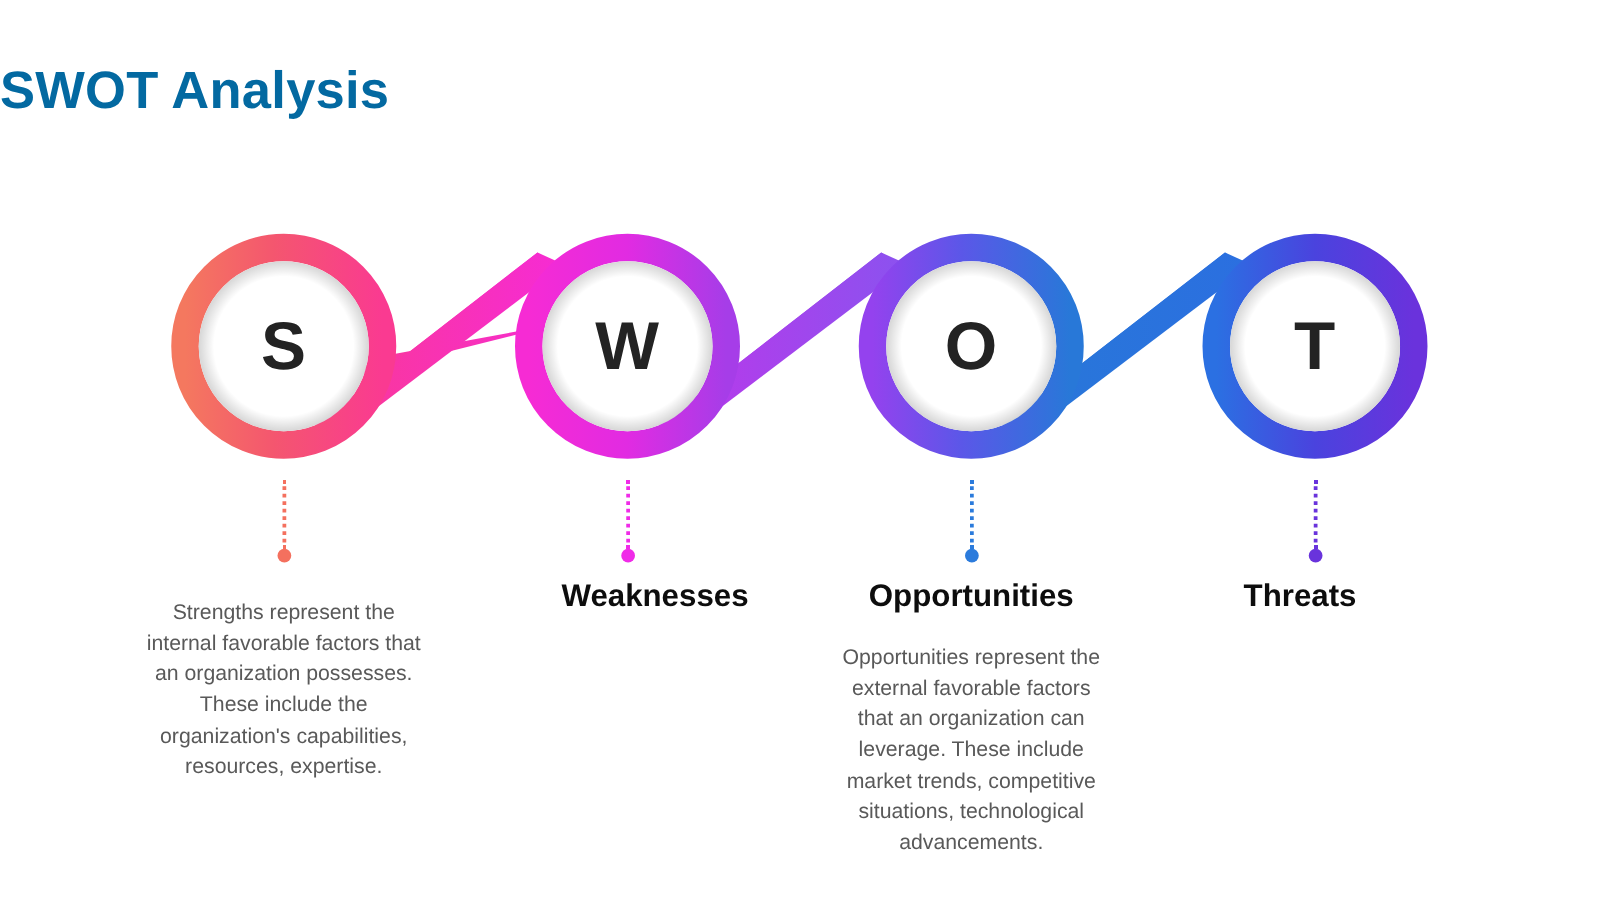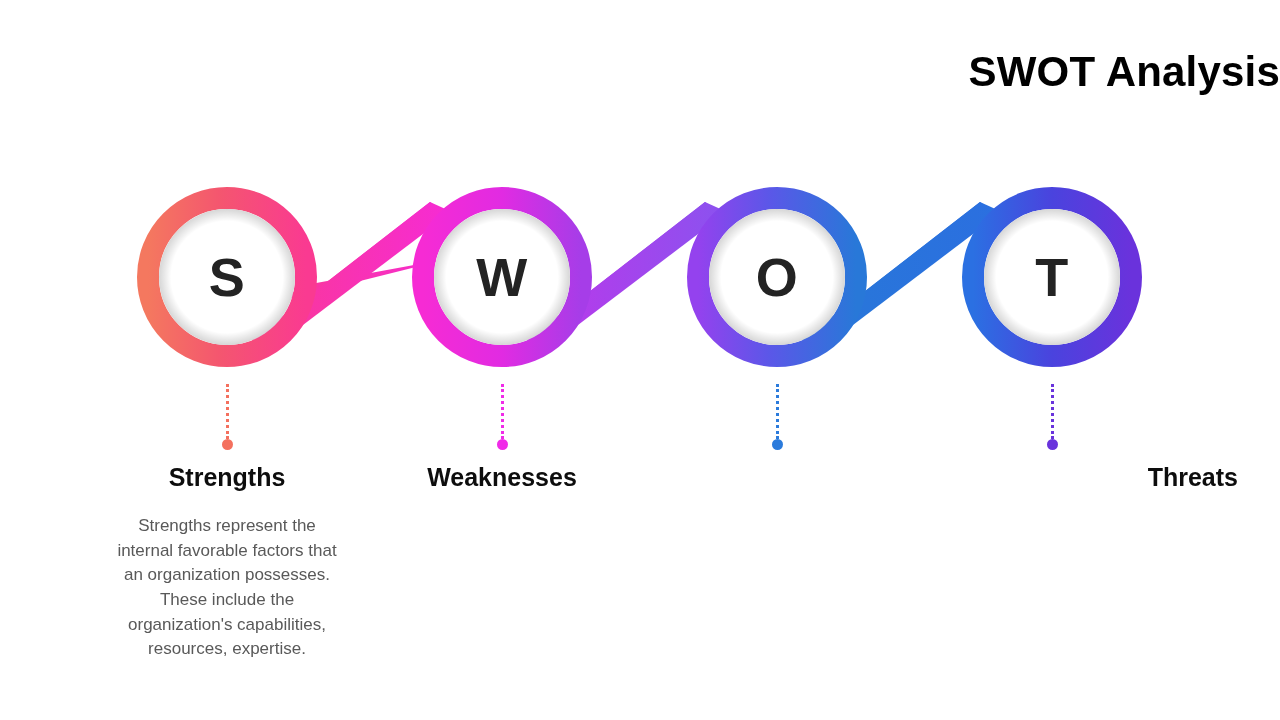"SWOT Analysis" #title { color: #000000 -> #0369a1; text-align: right -> left }
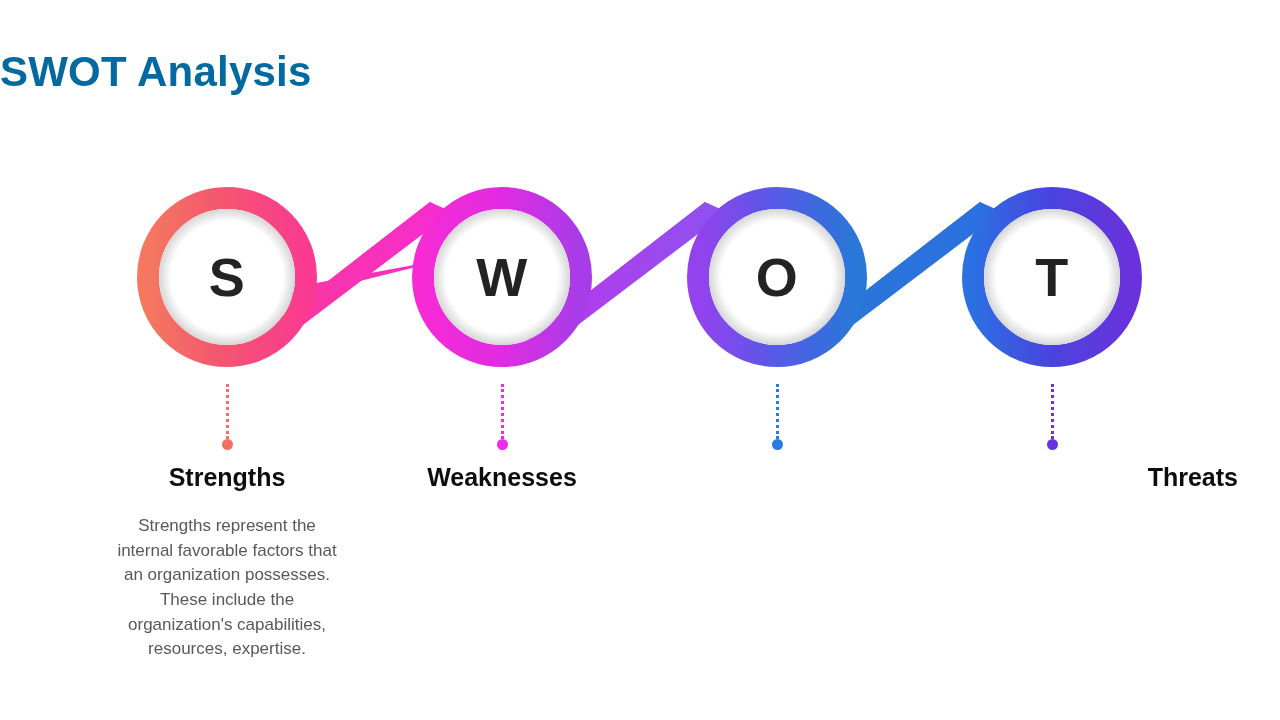"Strengths" div.col-heading { html: <div>Strengths</div> -> none }
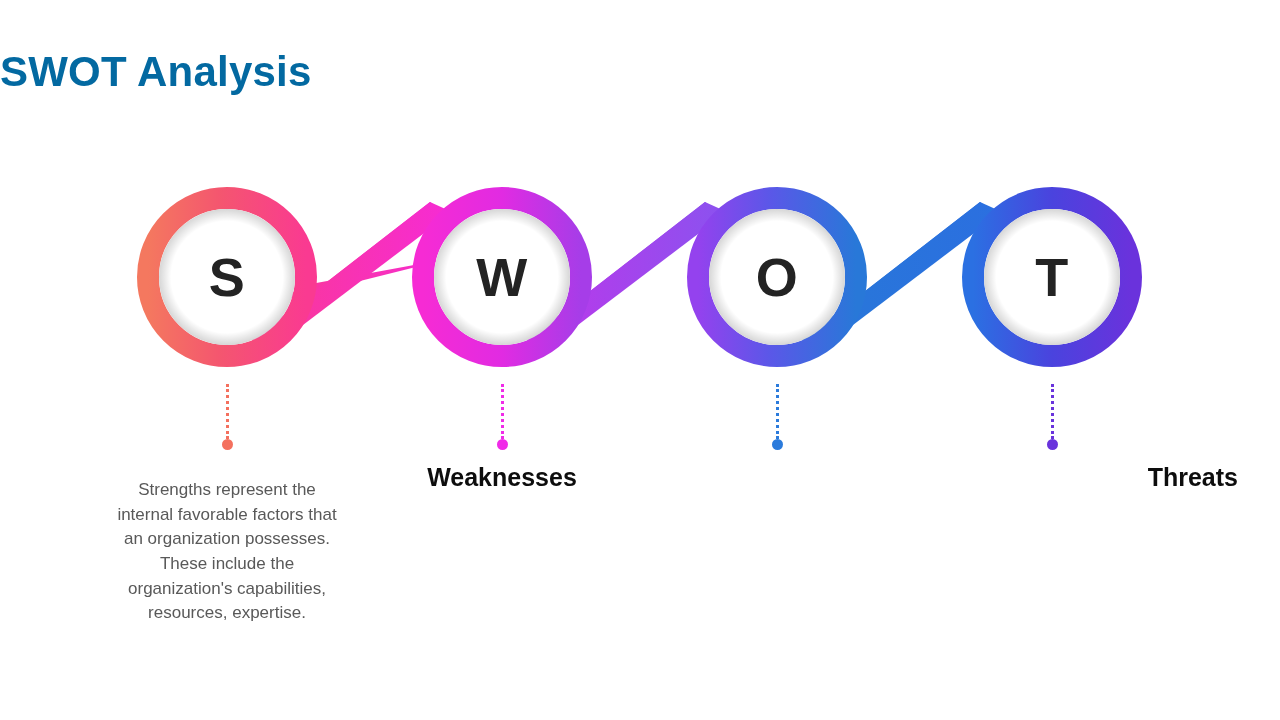"Weaknesses" div.col { left: 502px -> 524px }
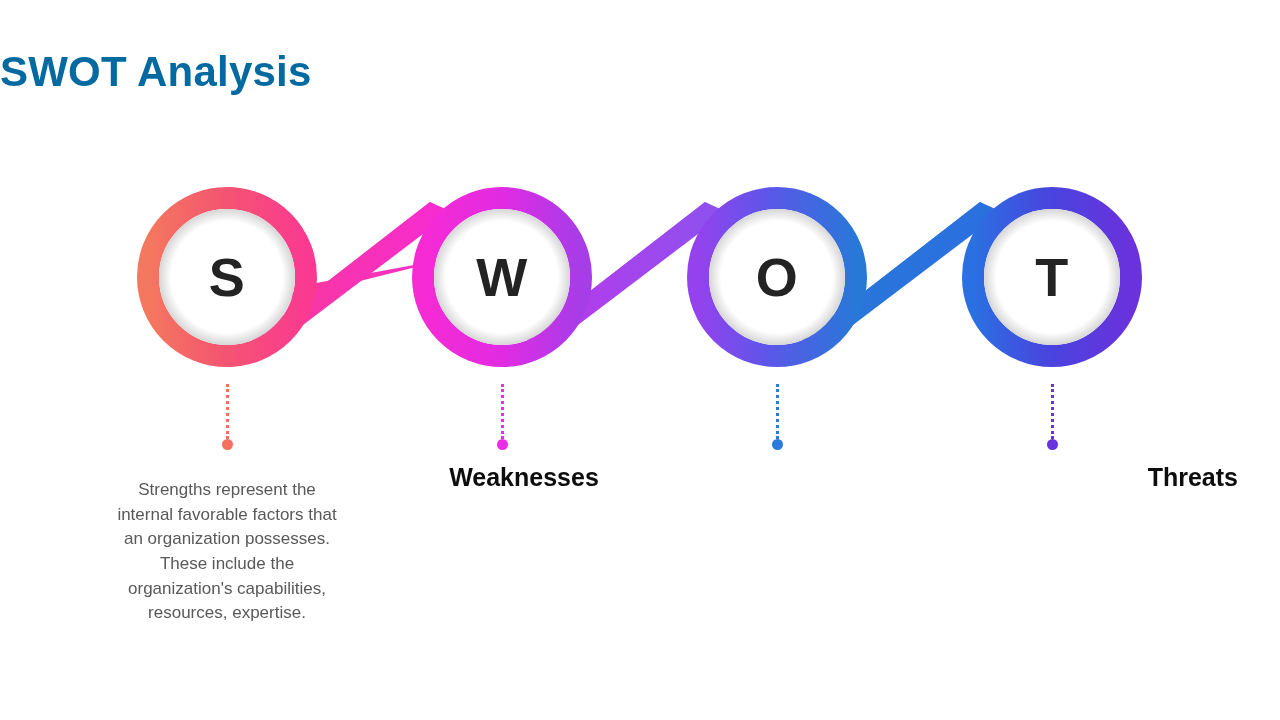"Opportunities" div.col { html: none -> <div> <div>Opportunities</div> <div>Opportunities represent the external favorable factors that an organization can leverage. These include market trends, competitive situations, technological advancements.</div> </div> }
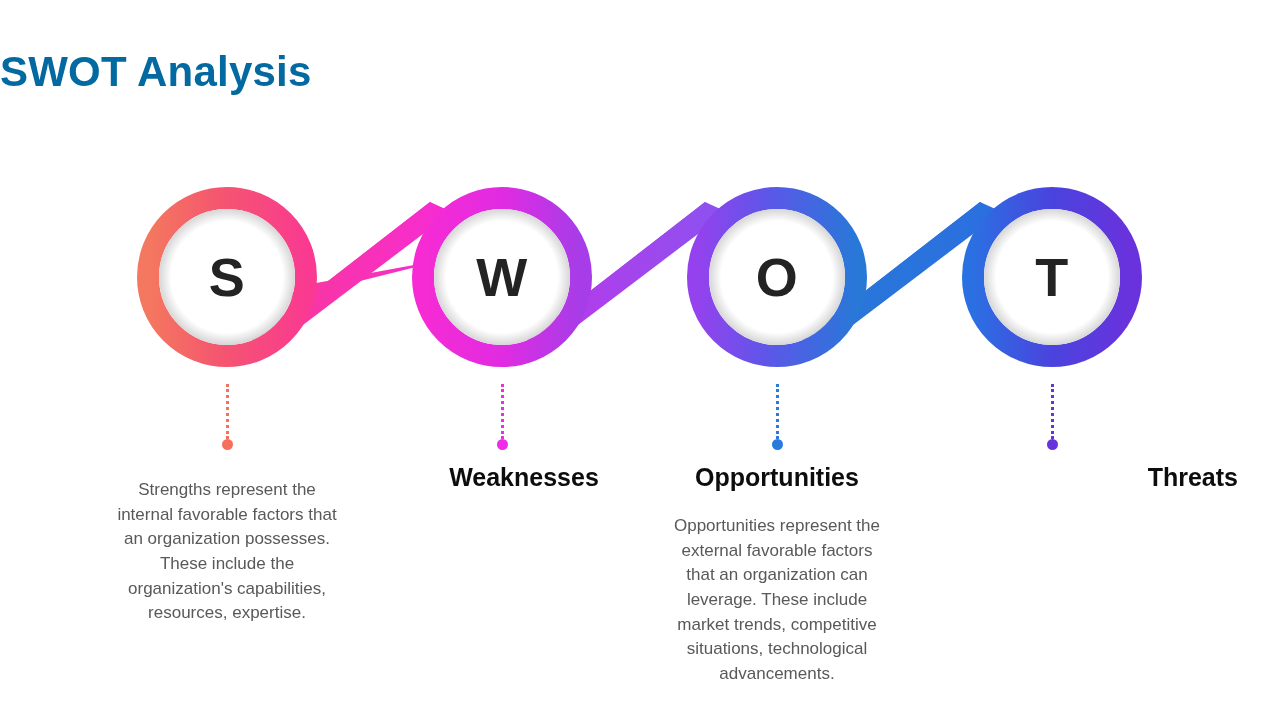"Threats" div.col { left: 1108px -> 1040px; text-align: right -> none }
